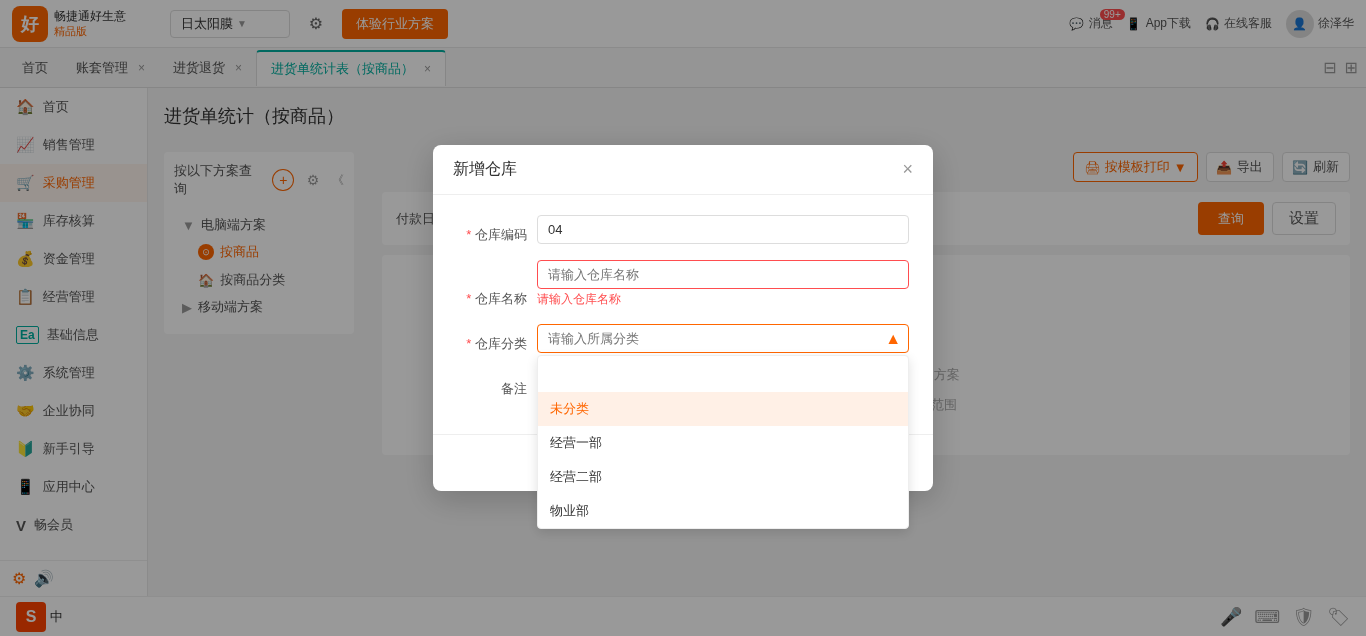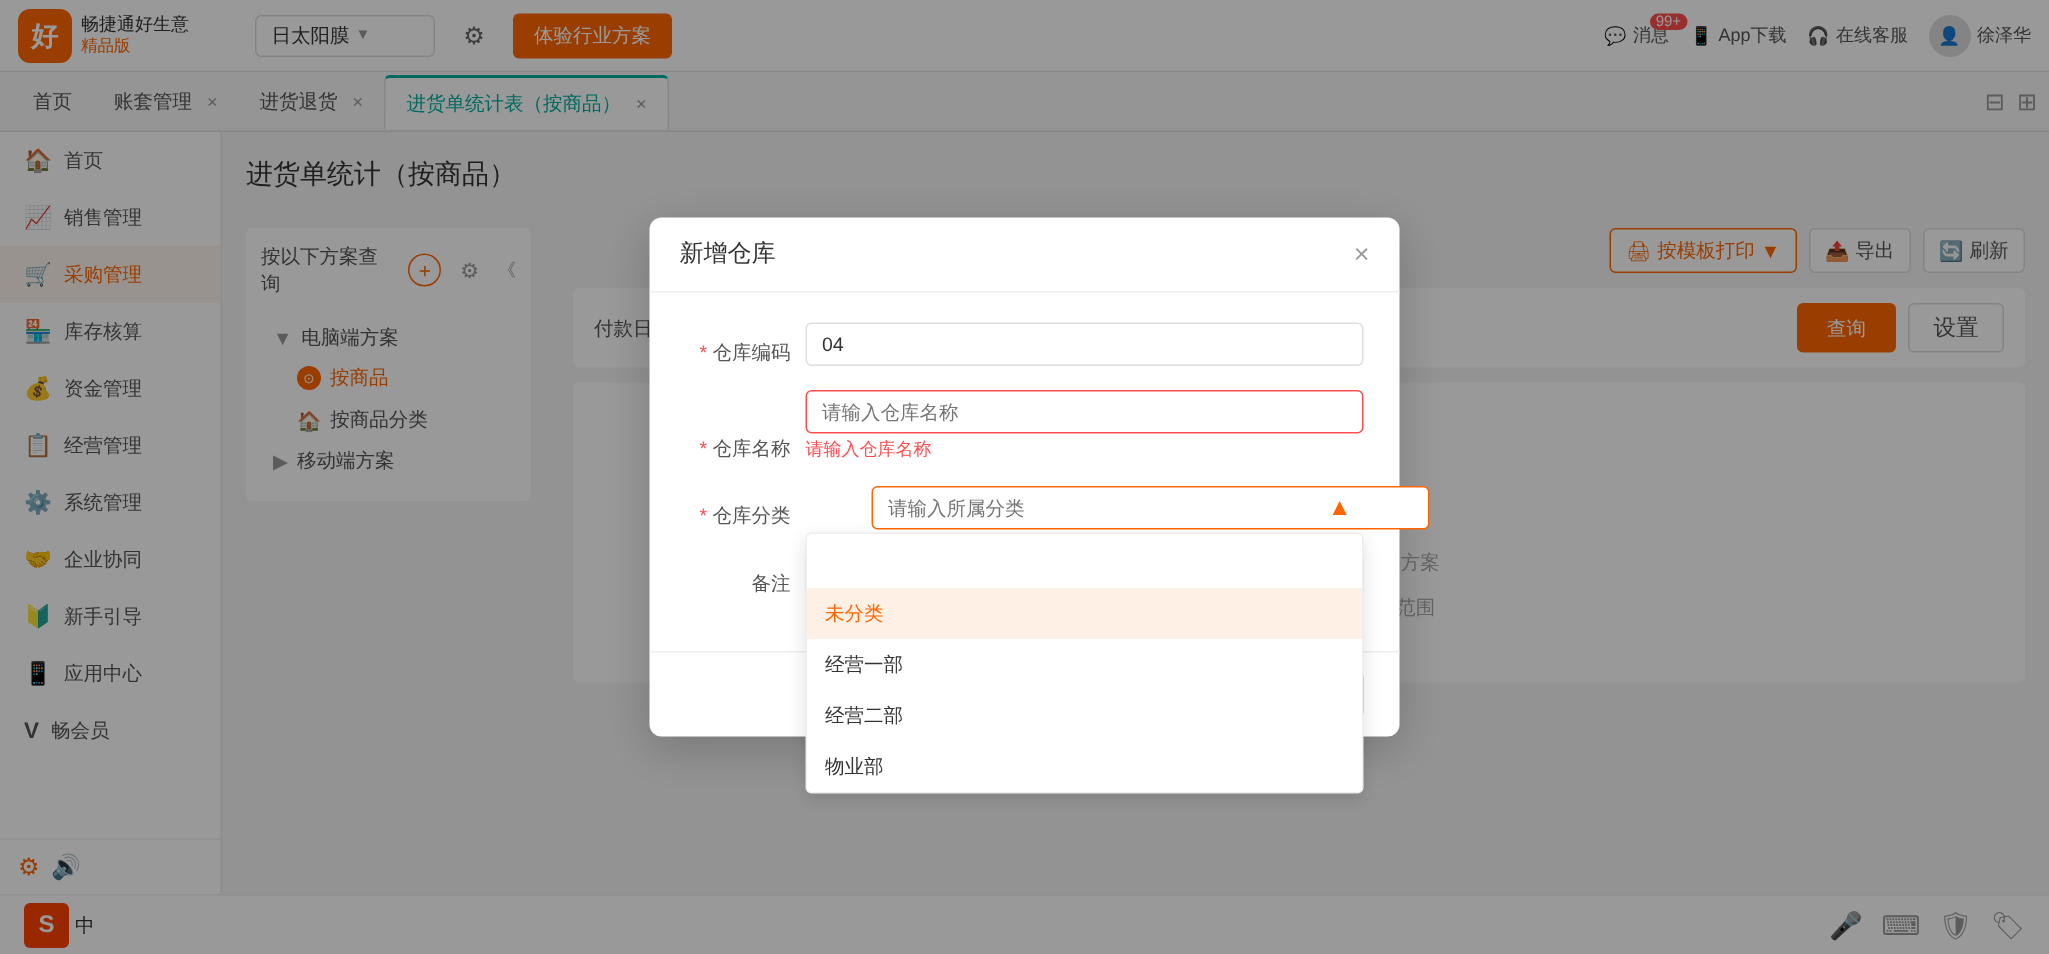"Ea" div.sidebar-item { html: none -> <div> <span>Ea</span> <span>基础信息</span> </div> }
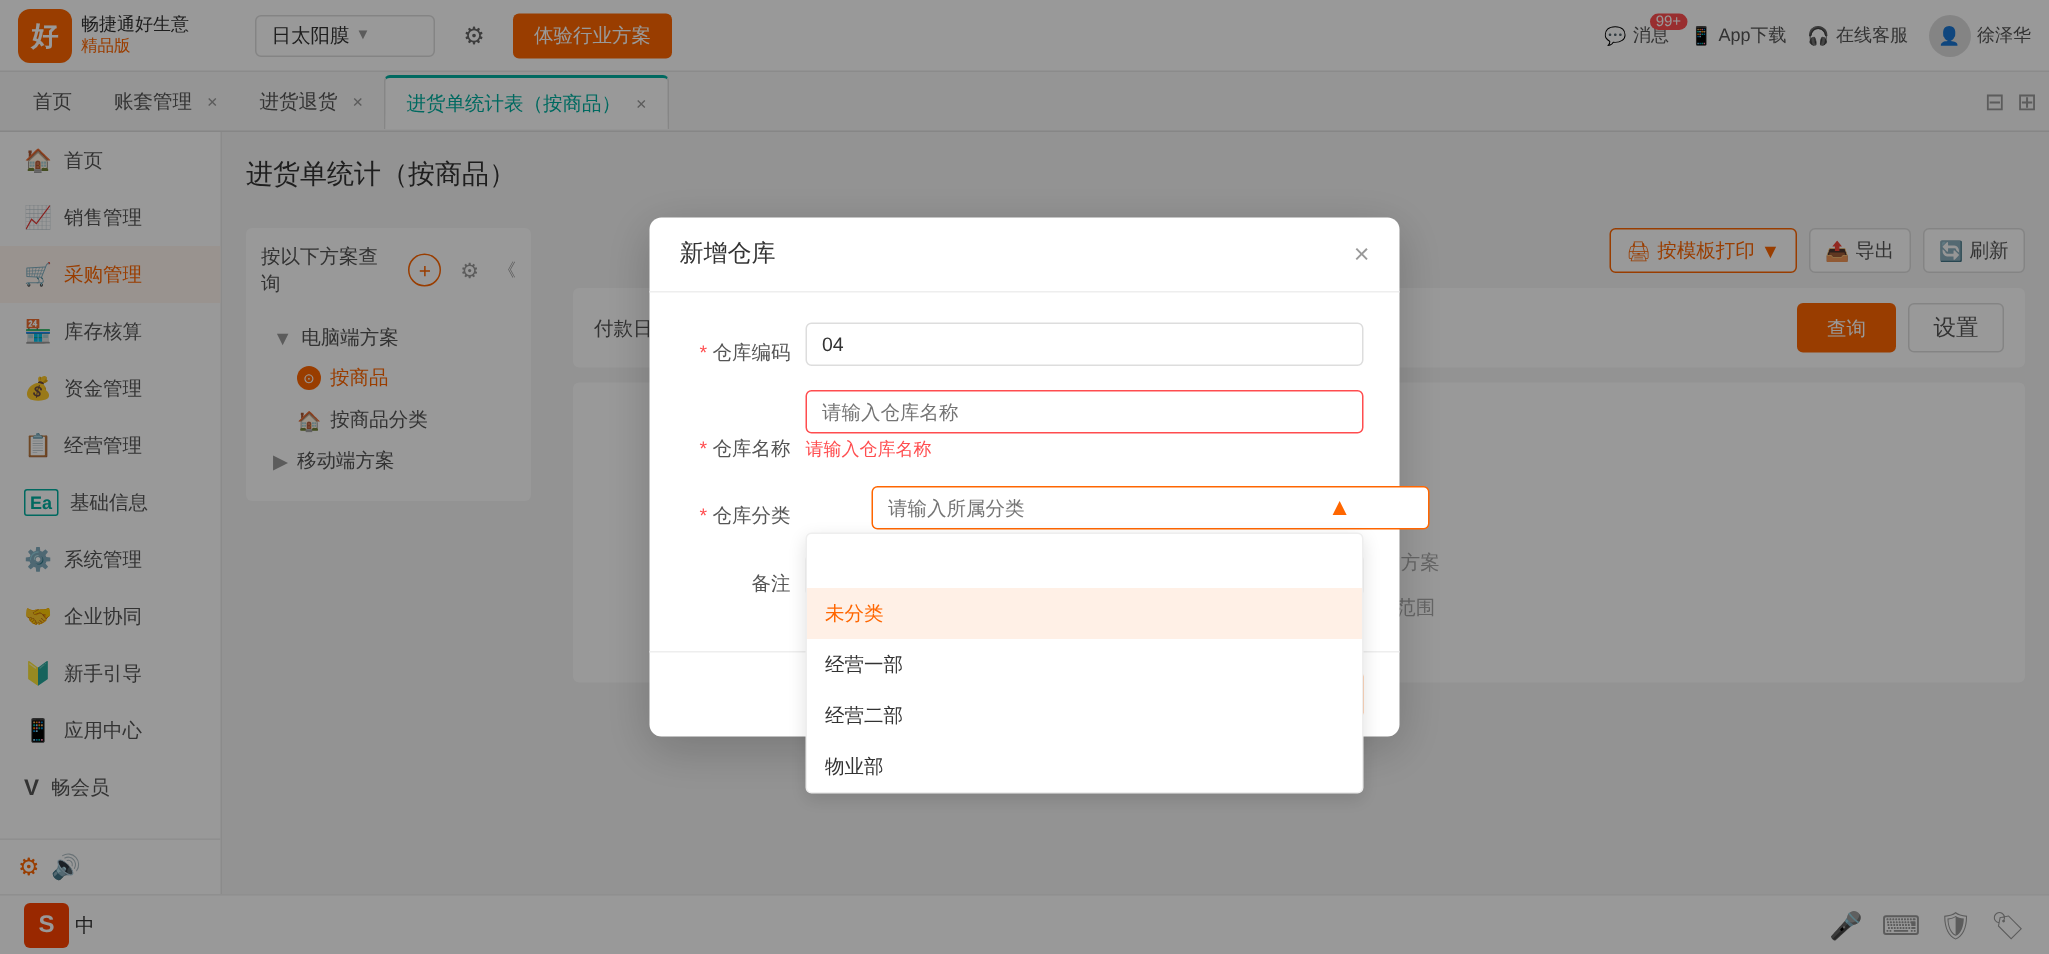"请输入所属分类" .form-input-with-icon { margin-left: 44px -> none }
